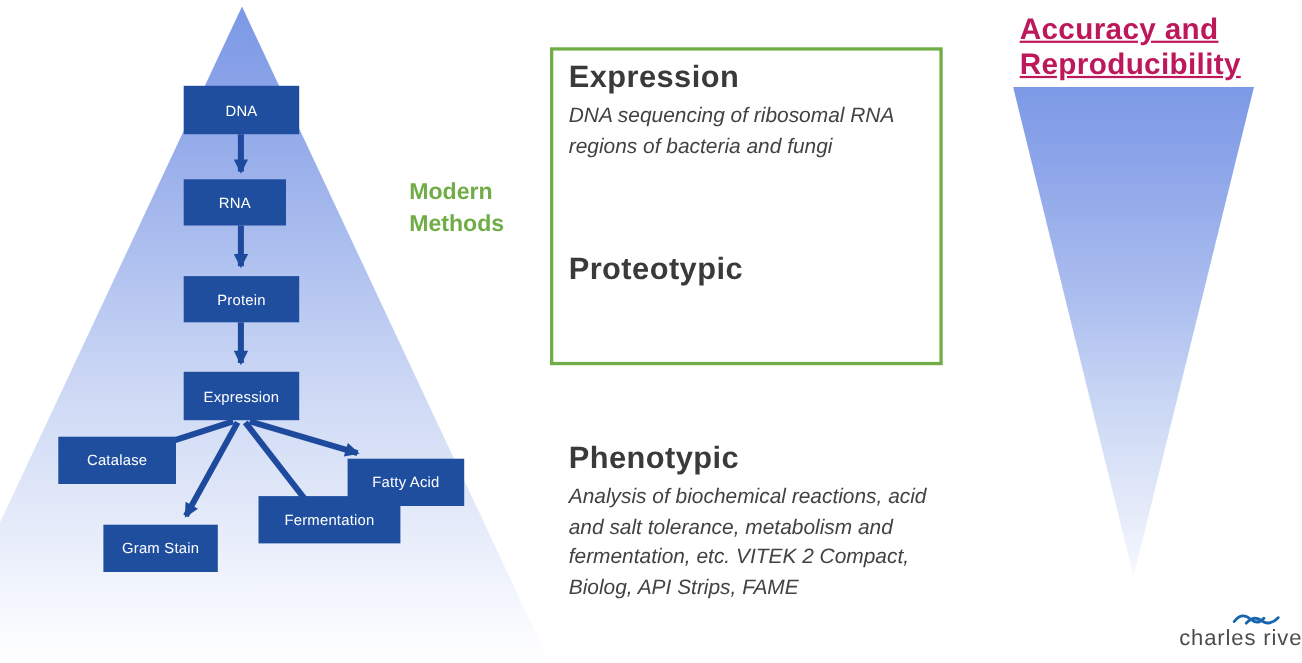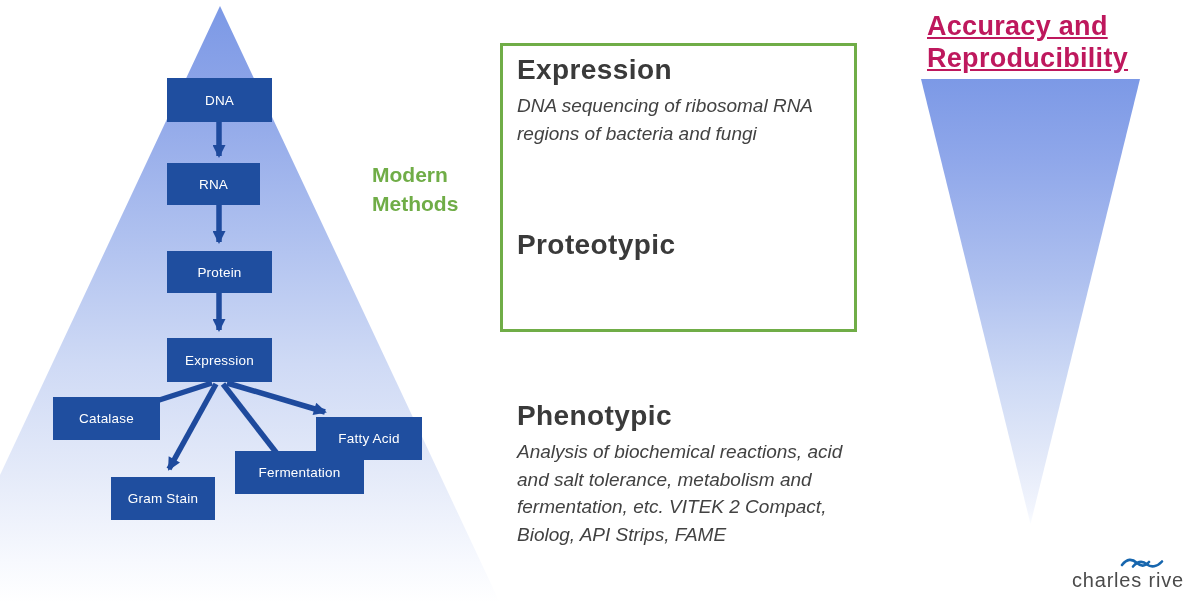"Gram Stain" div.node { left: 111px -> 94px }
